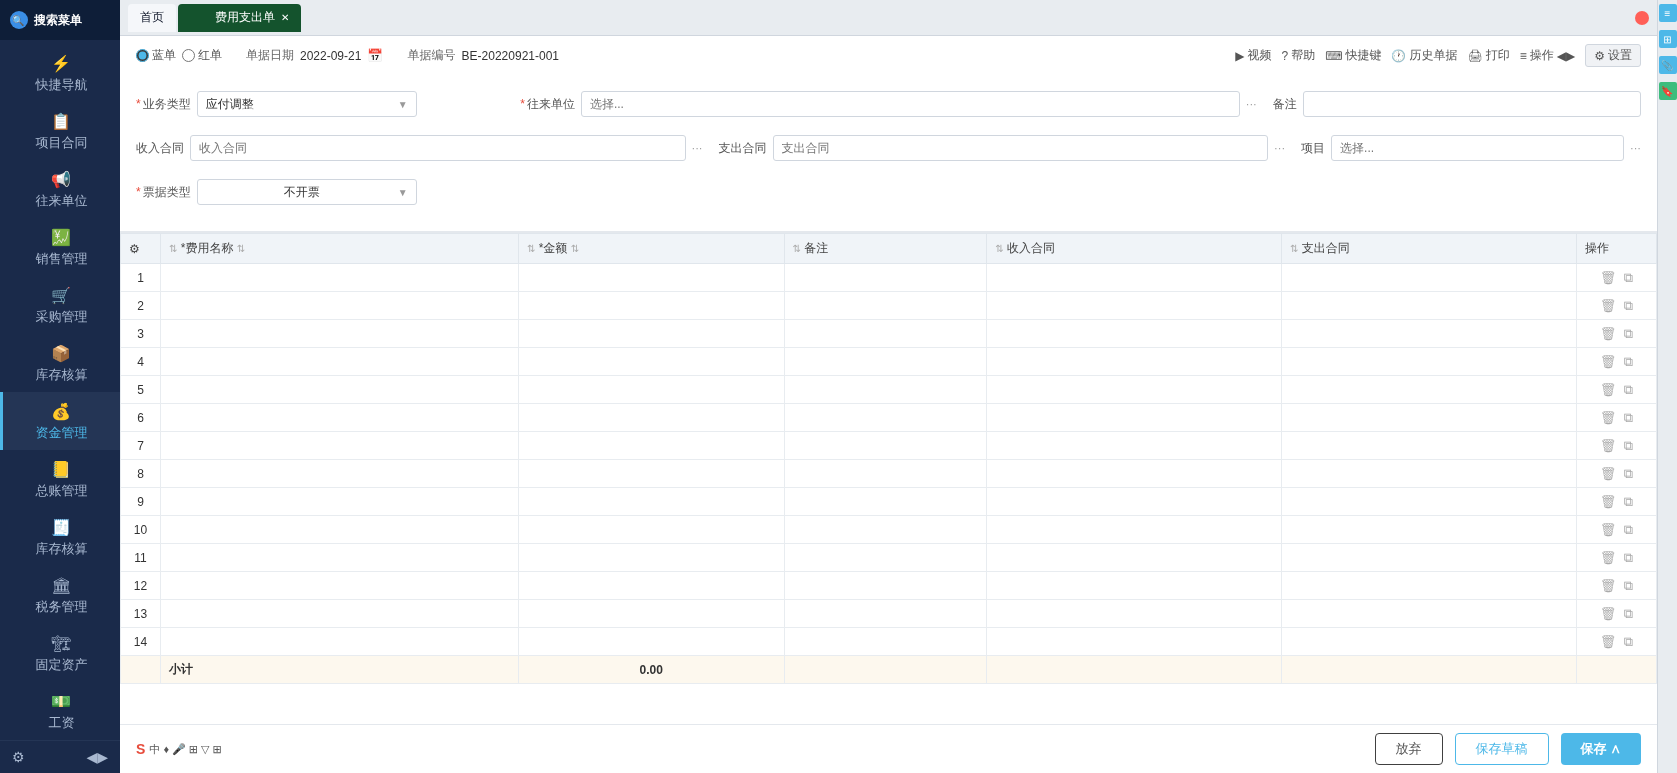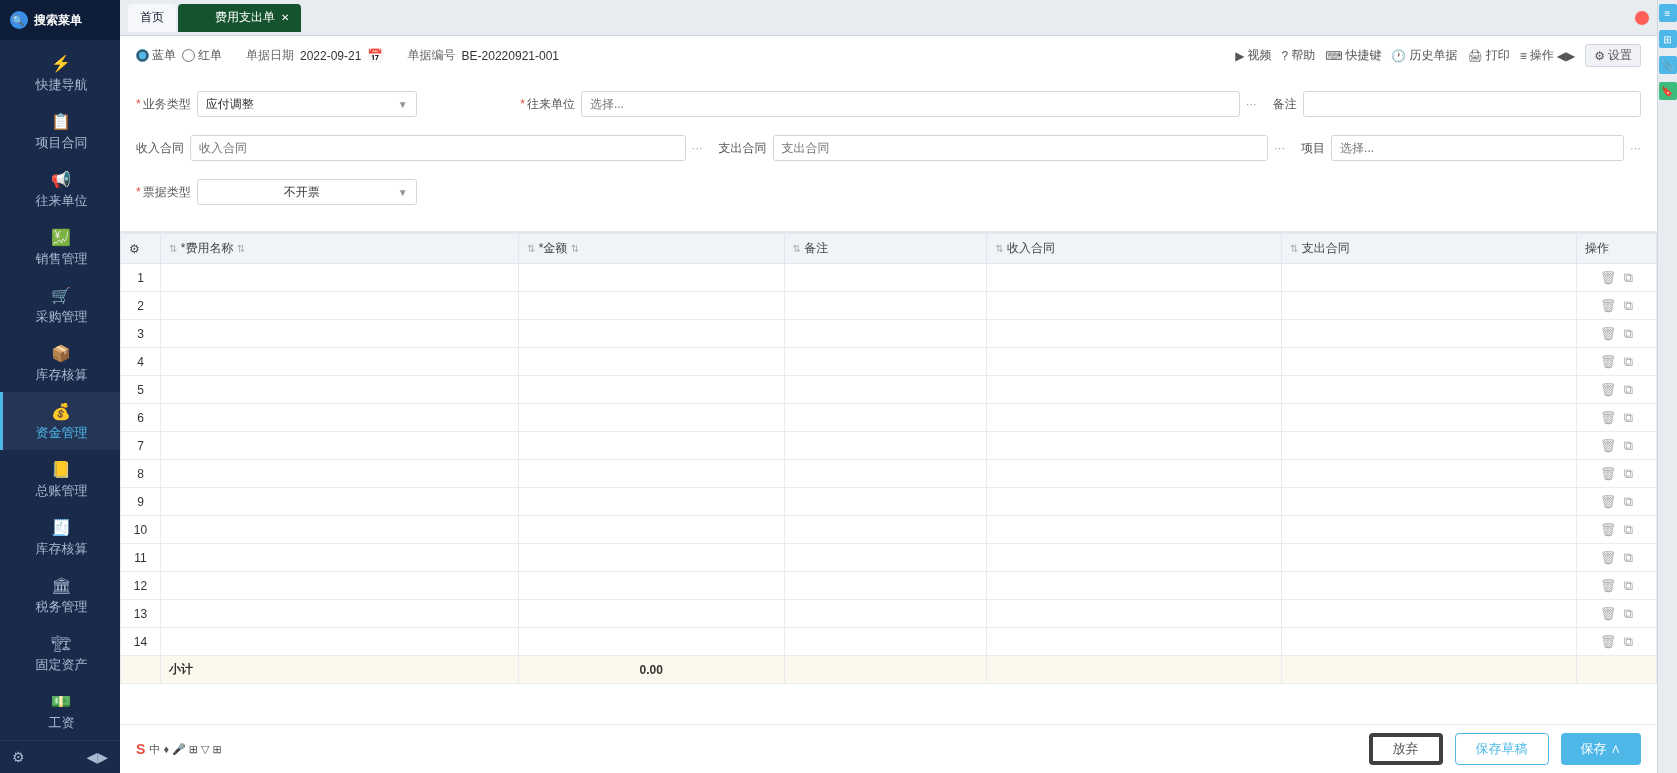"放弃" .btn-default { border: 4px solid #404040 -> 1px solid #404040 }
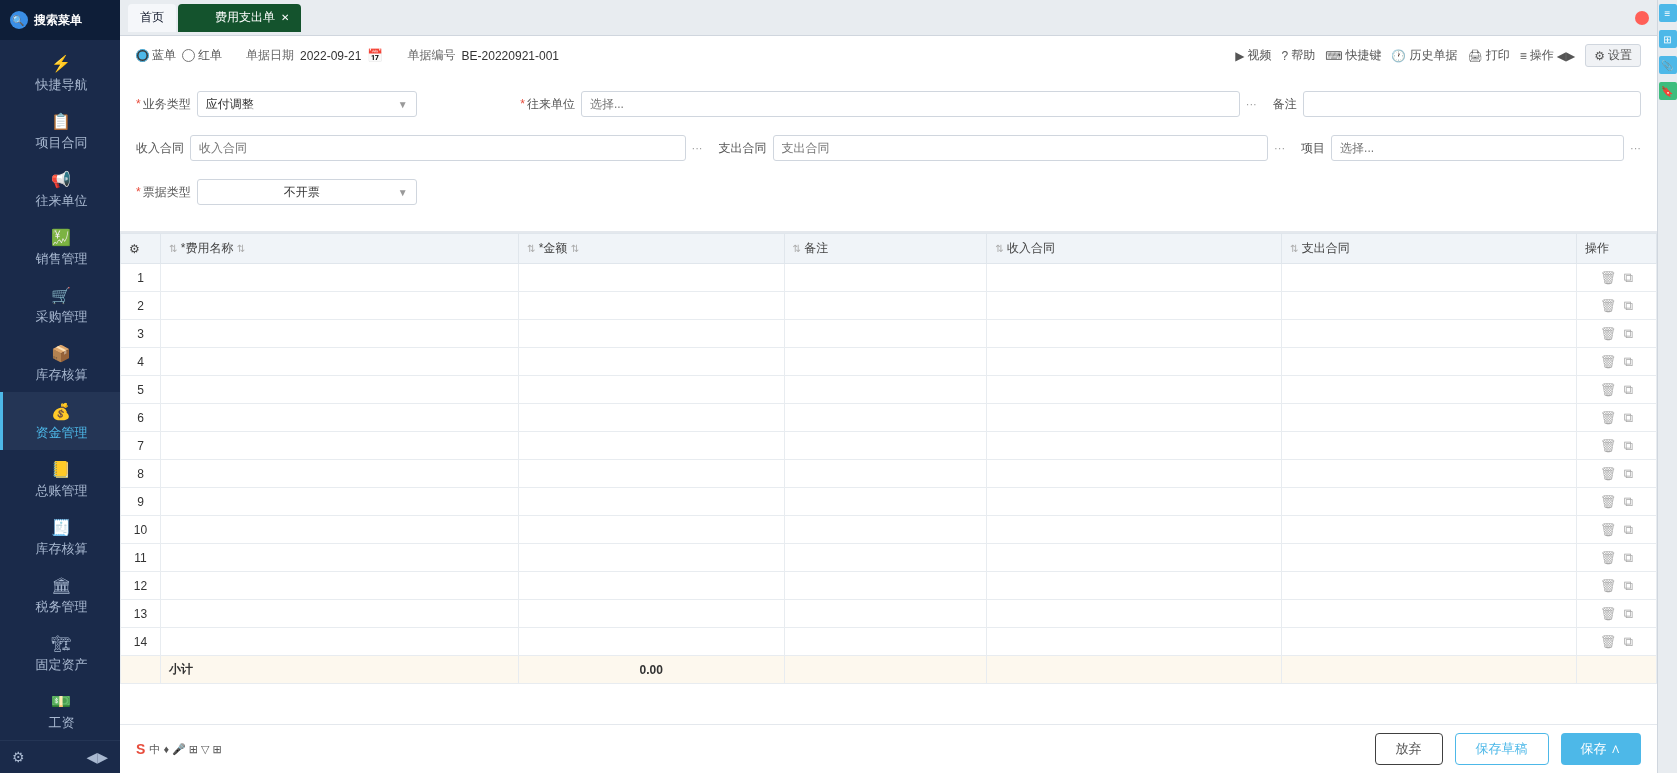"保存 ∧" .btn-primary { font-weight: none -> bold }
